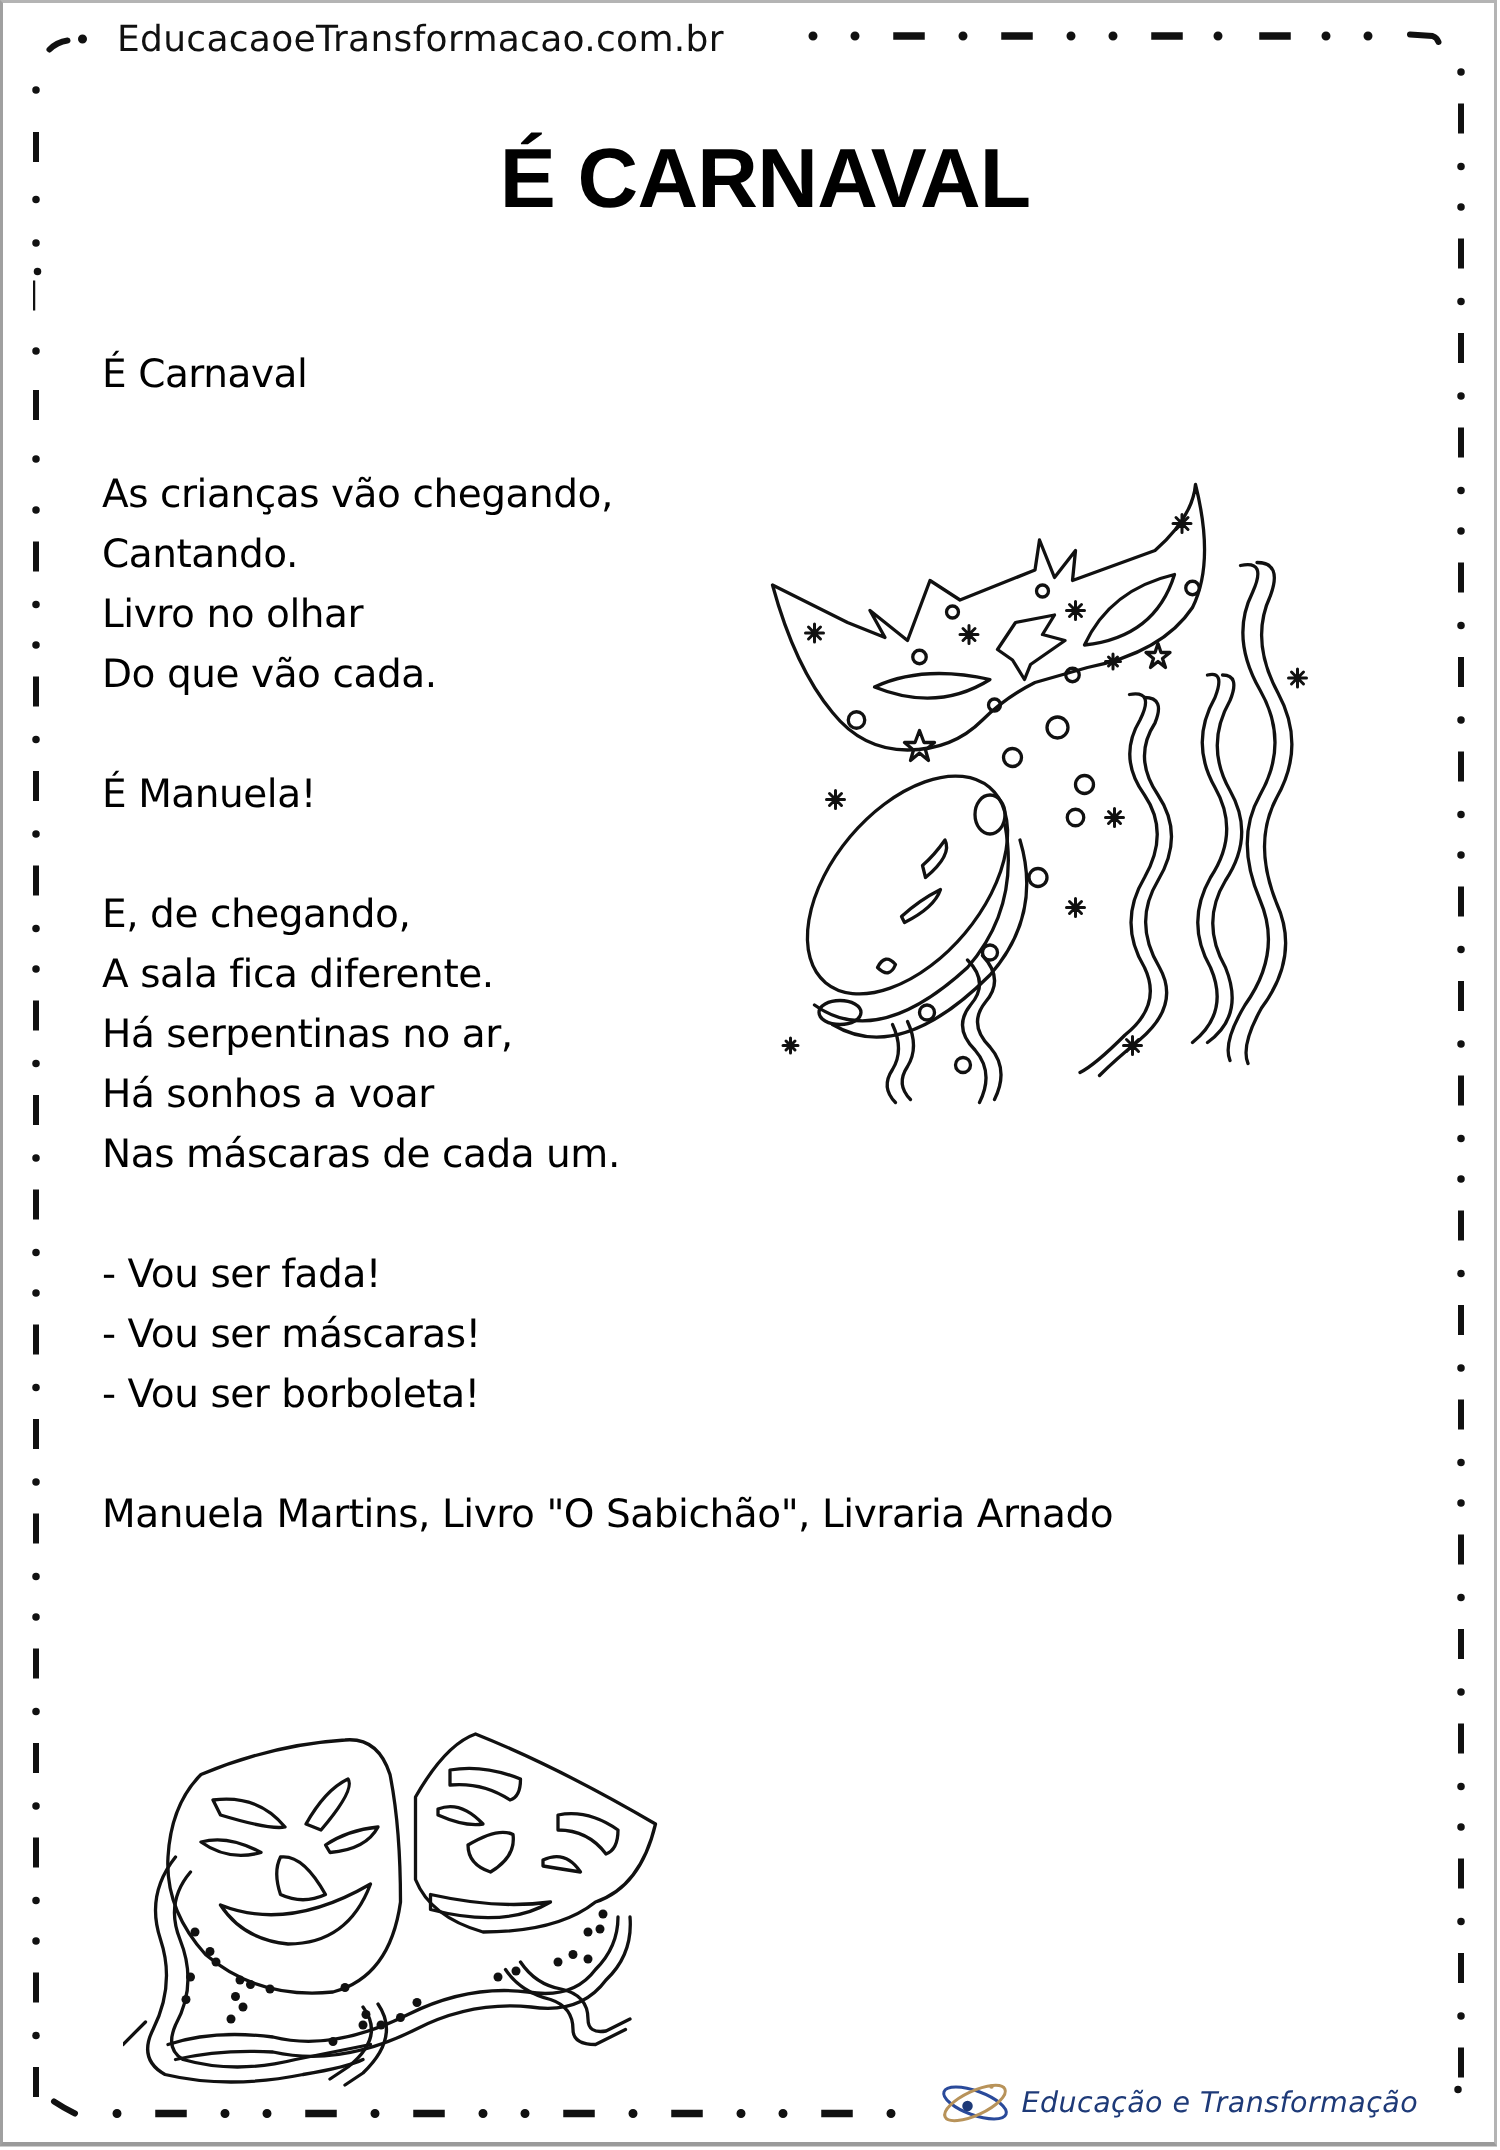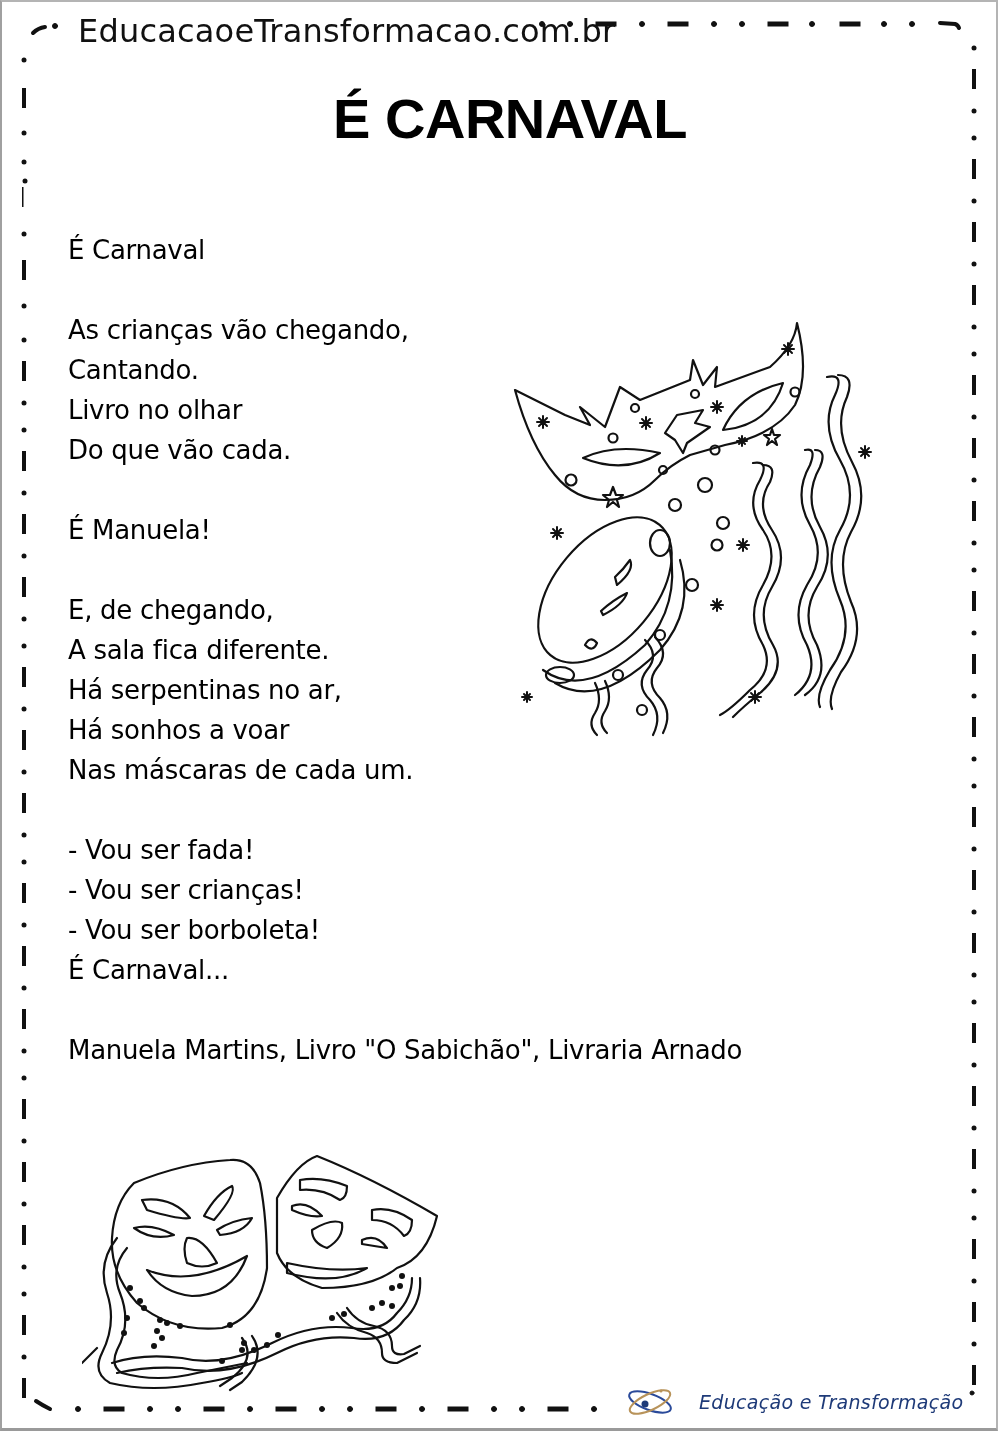"EducacaoeTransformacao.com.br" .site-url { font-size: 32px -> 24px }
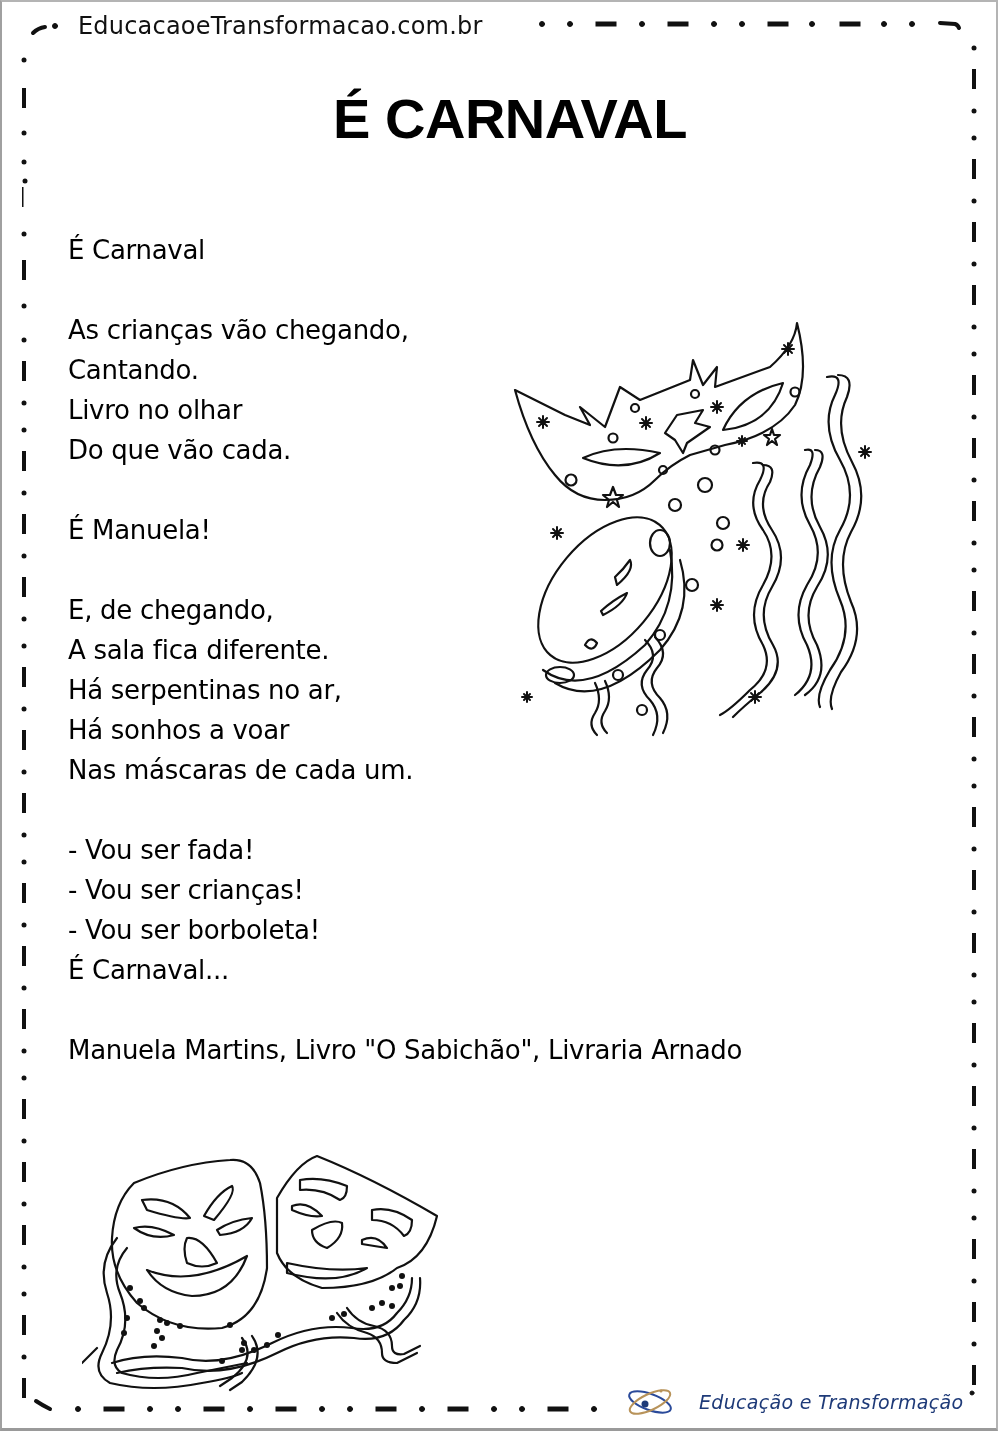"- Vou ser crianças!" div.line { text: crianças -> máscaras }
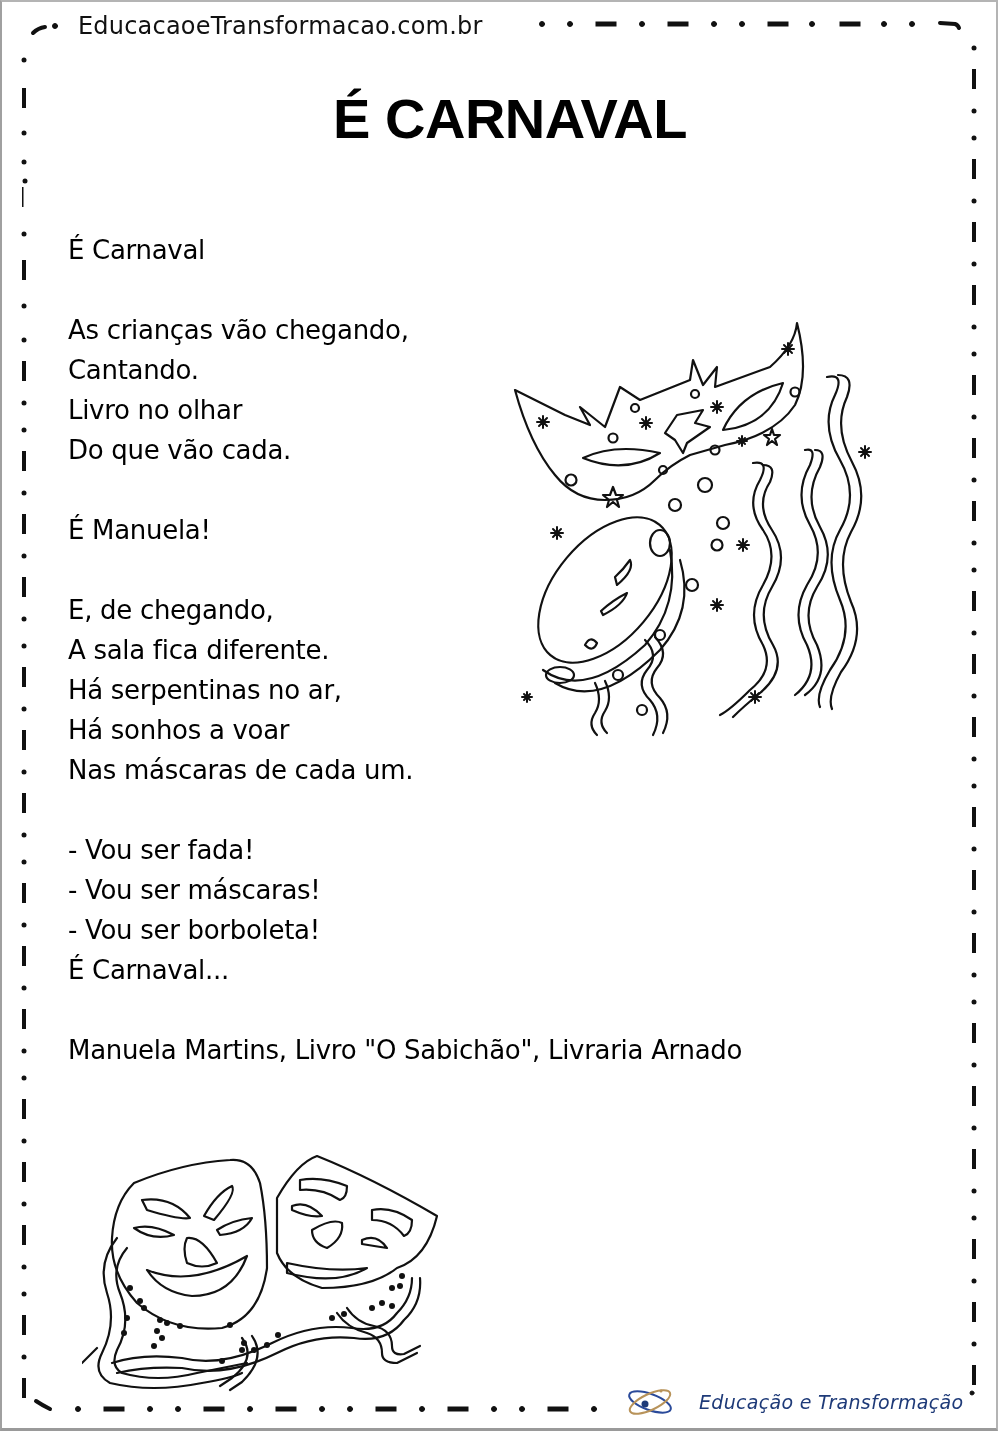"É Carnaval..." div.line { html: <div>É Carnaval...</div> -> none }
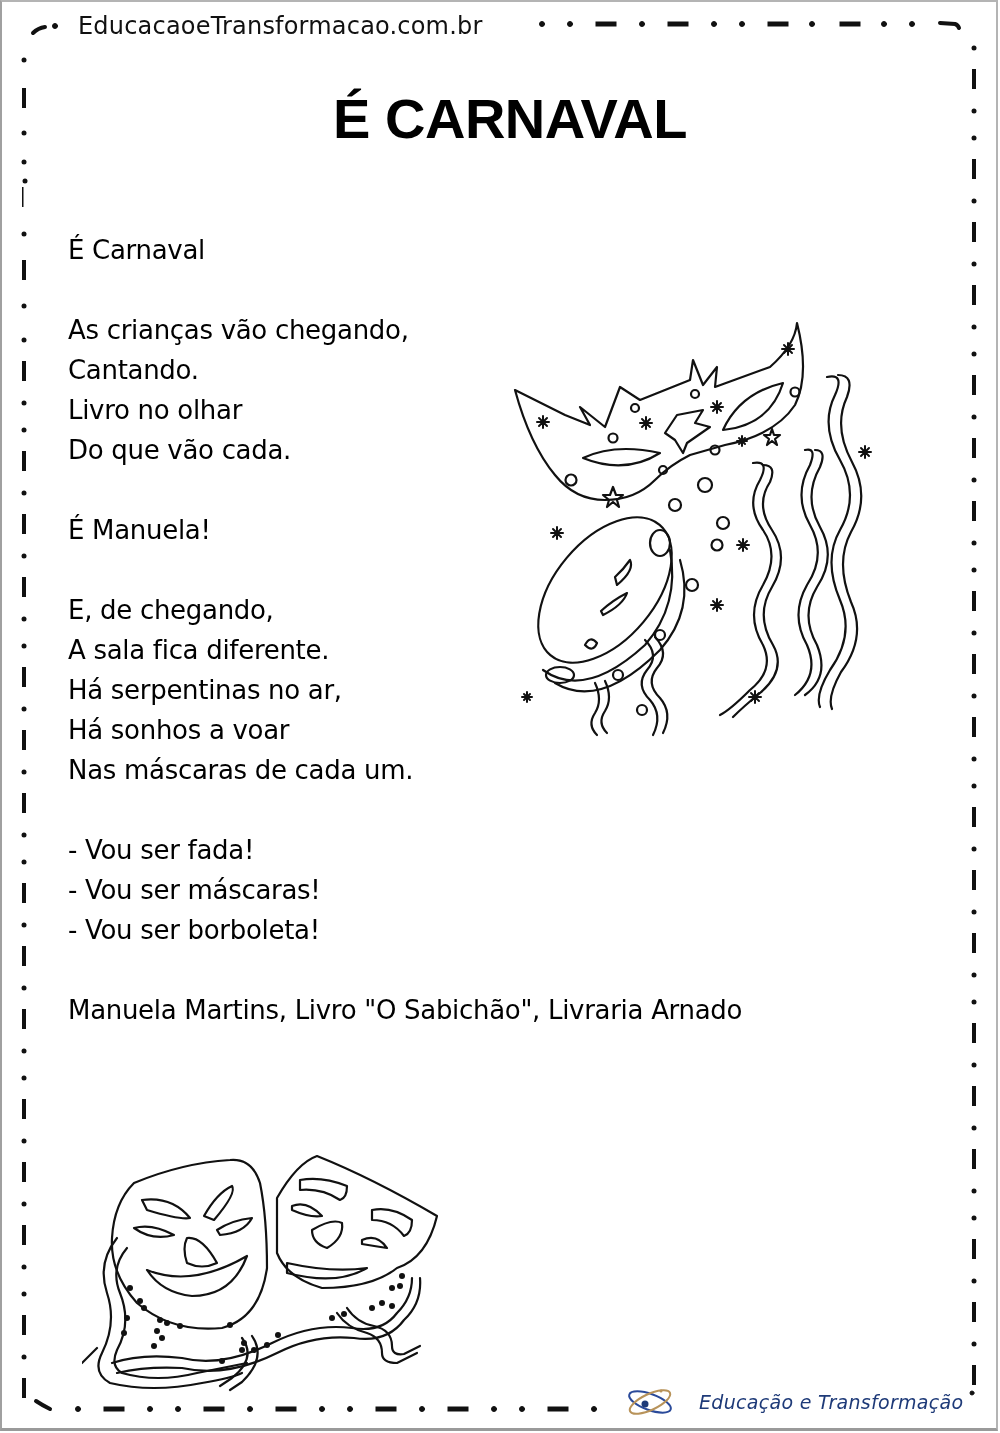"Educação e Transformação" .brand-name { margin-left: 24px -> 6px }
